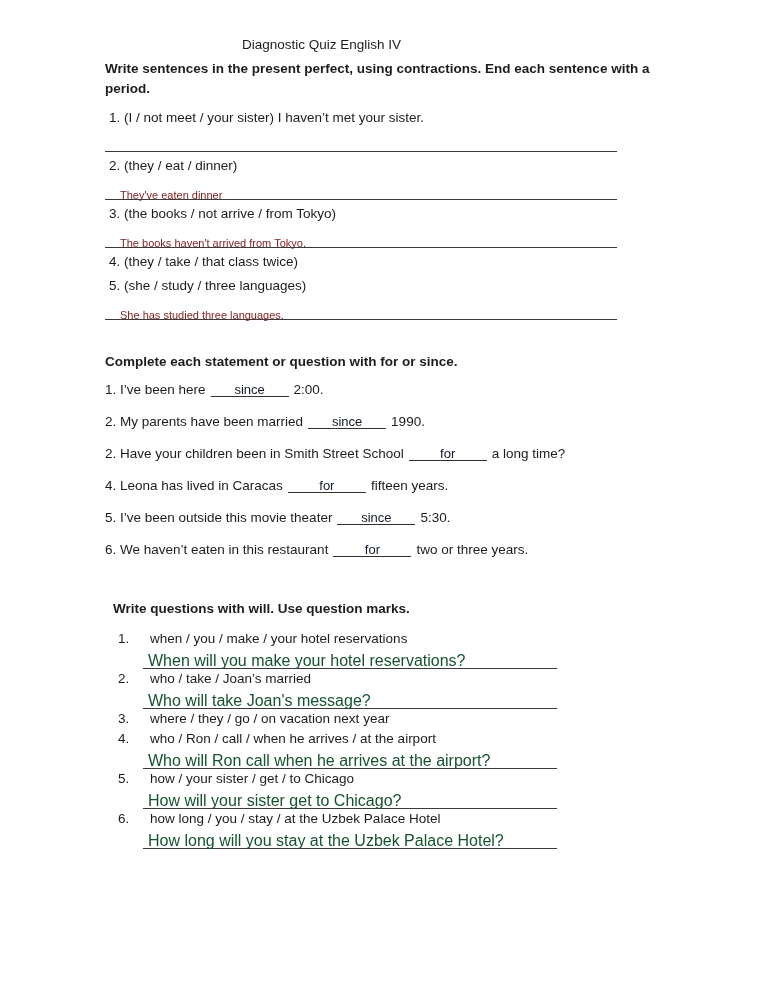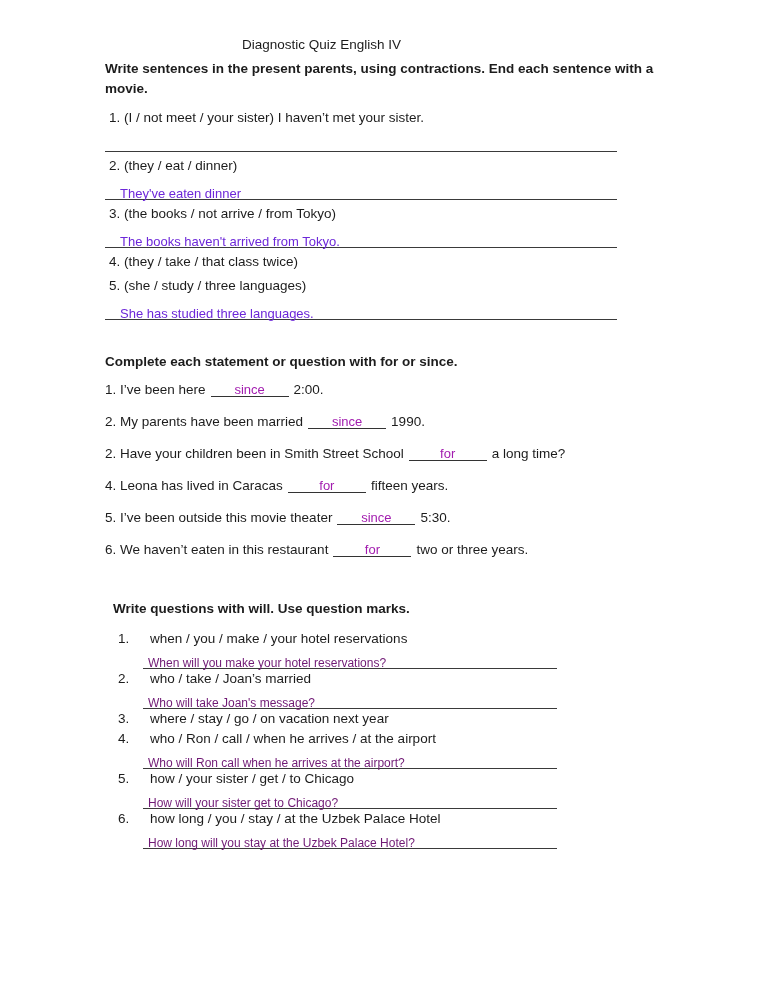"Write sentences in the present" p.heading { text: parents -> perfect }
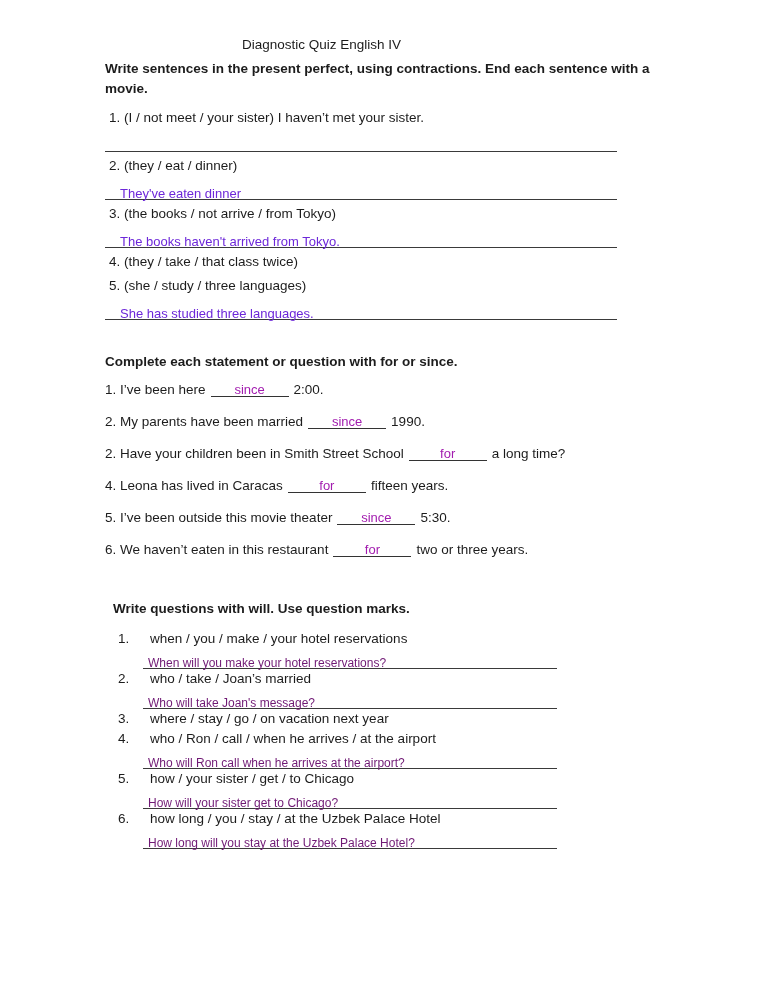"movie." p.heading { text: movie -> period }
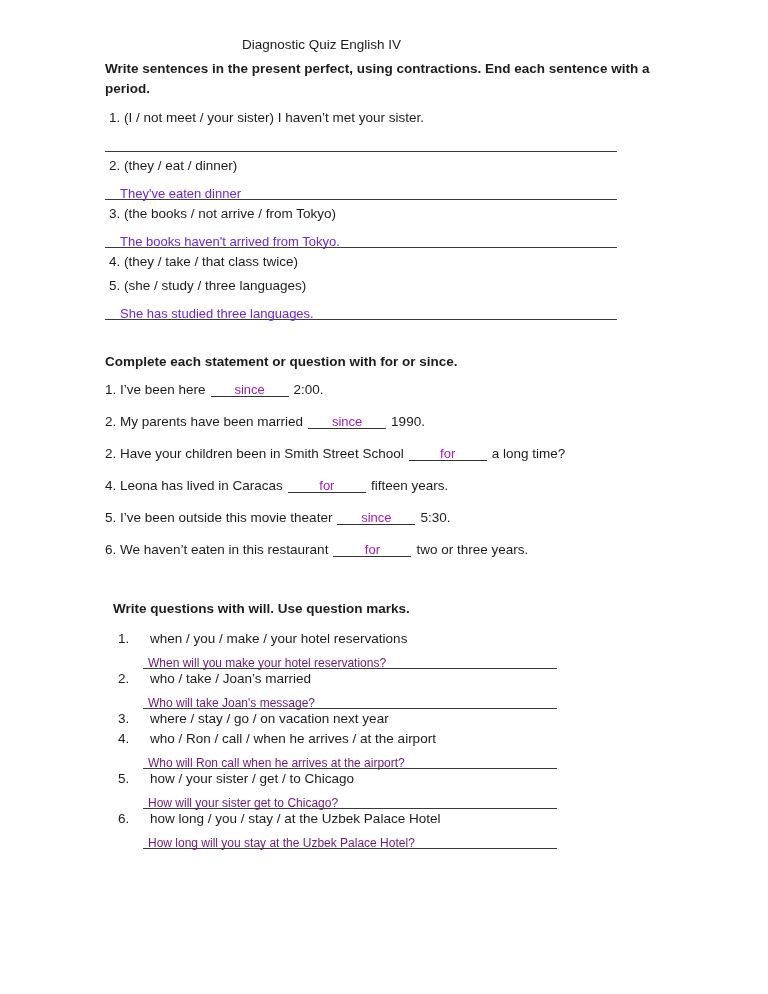"They've eaten dinner" .writeline .ans { color: #6d28d9 -> #7f1d1d; font-size: 13px -> 11px }
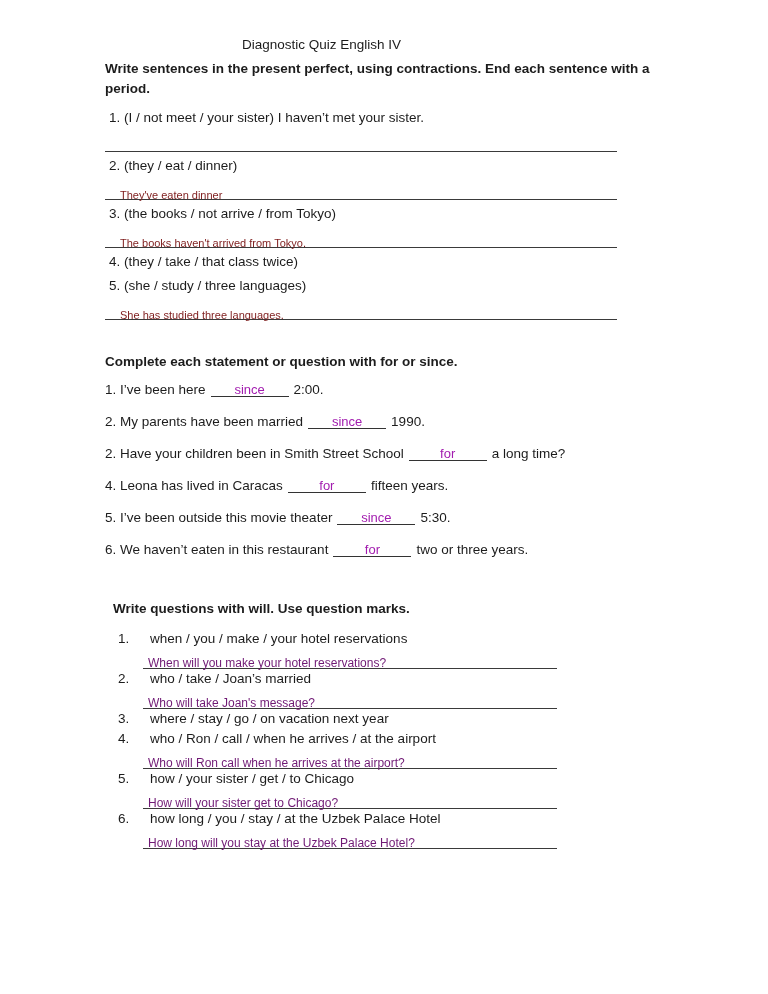"since" .blank .bword { color: #a21caf -> #0f172a }
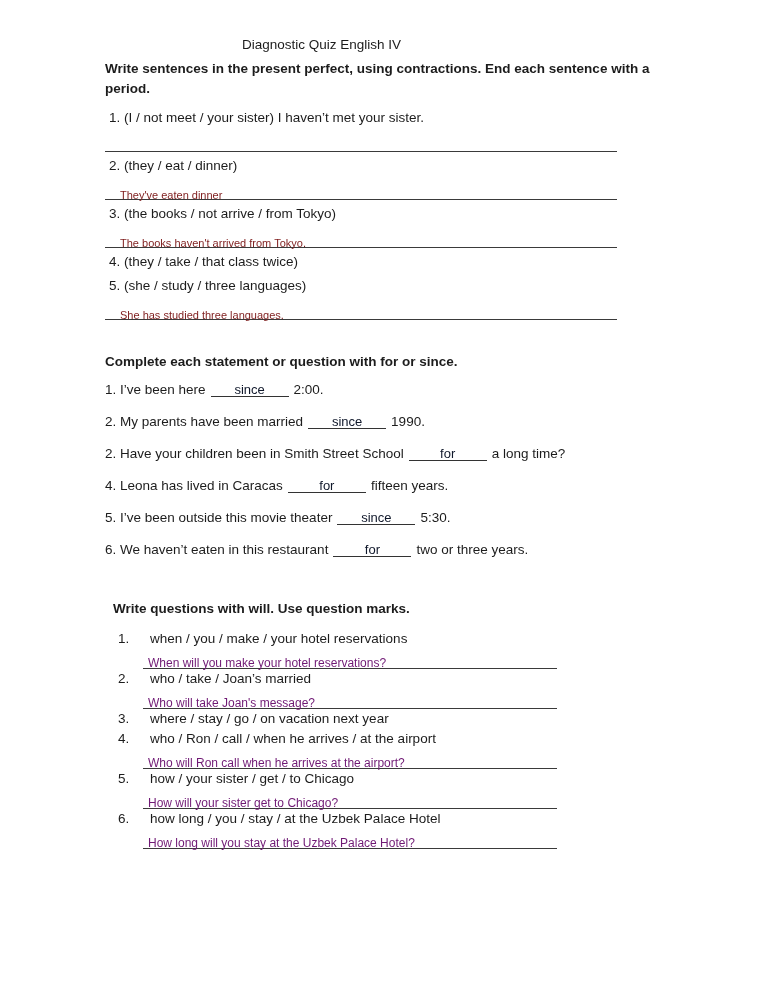"When will you make your" .writeline3 .ans { color: #701a75 -> #14532d; font-size: 12px -> 16px }
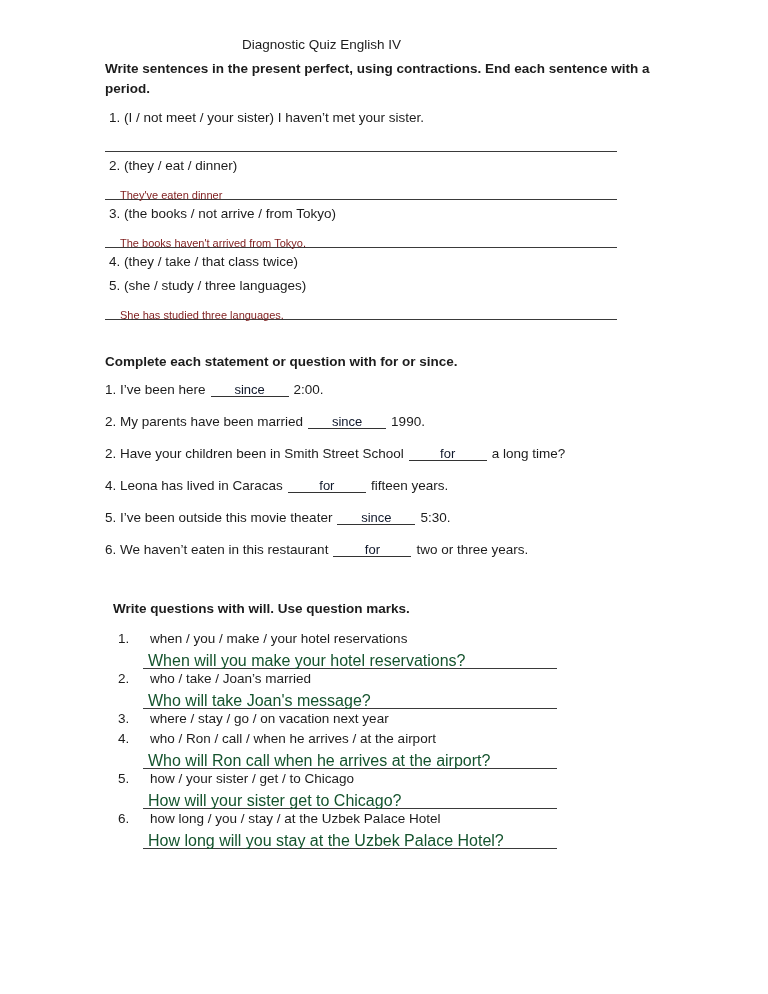"where / stay / go" span.qt { text: stay -> they }
